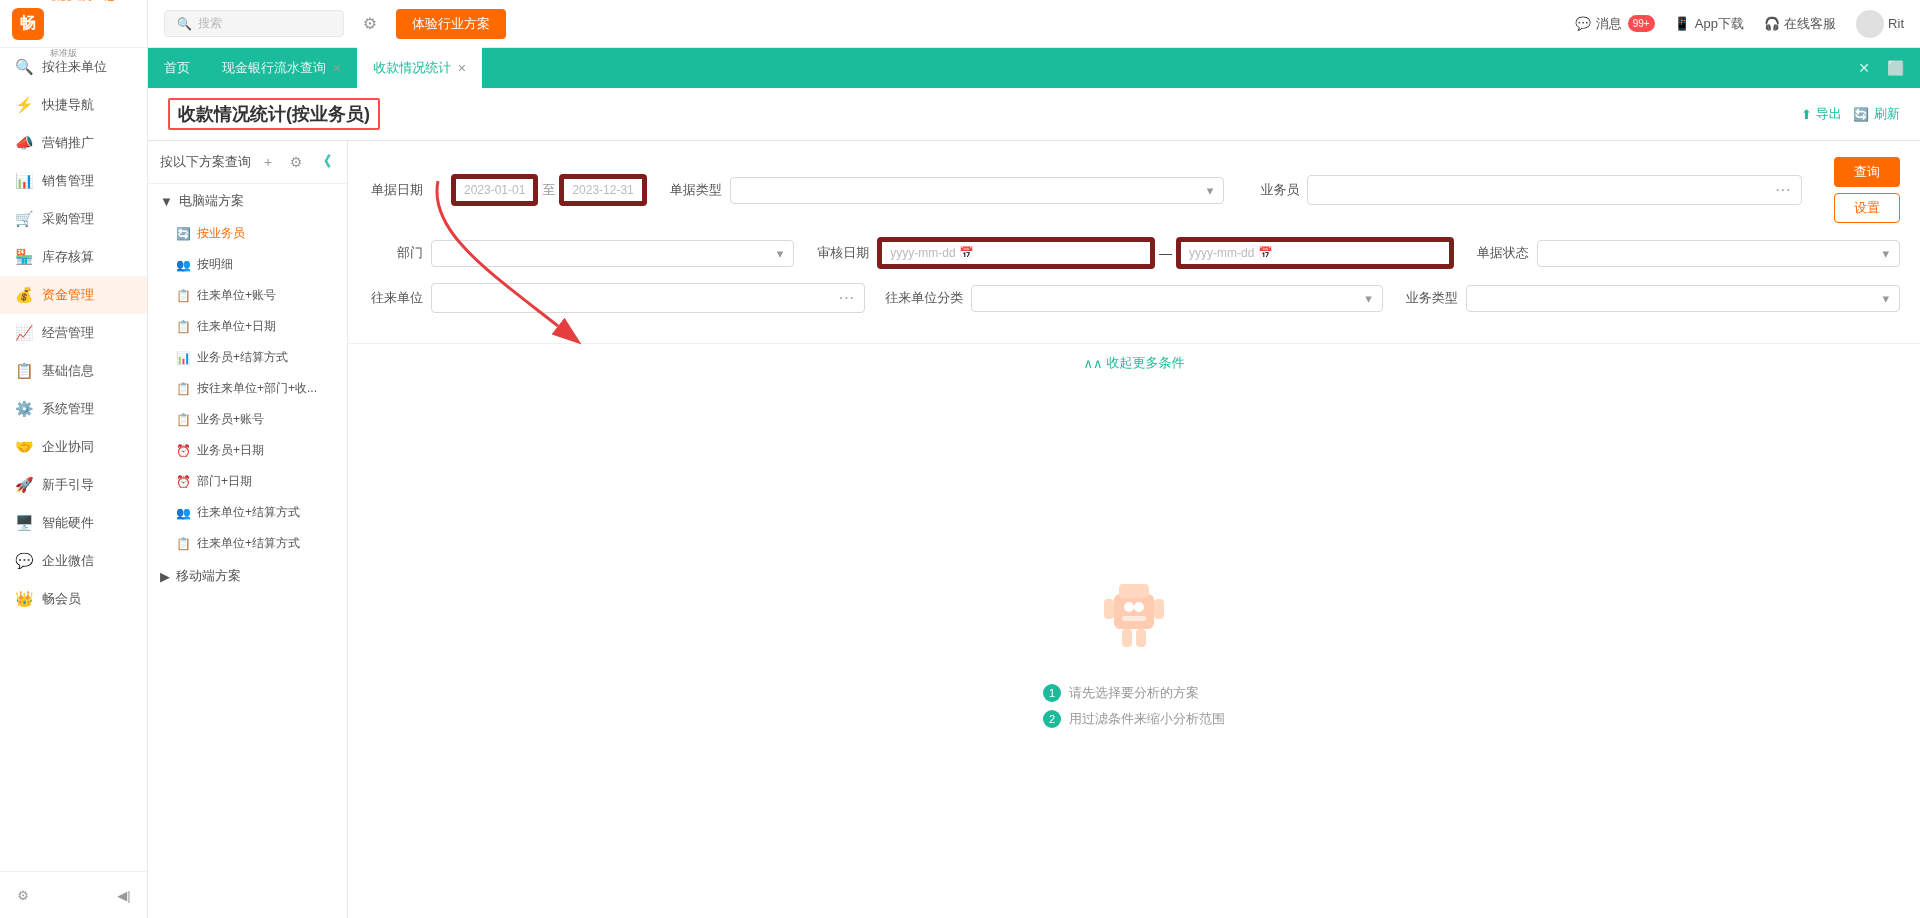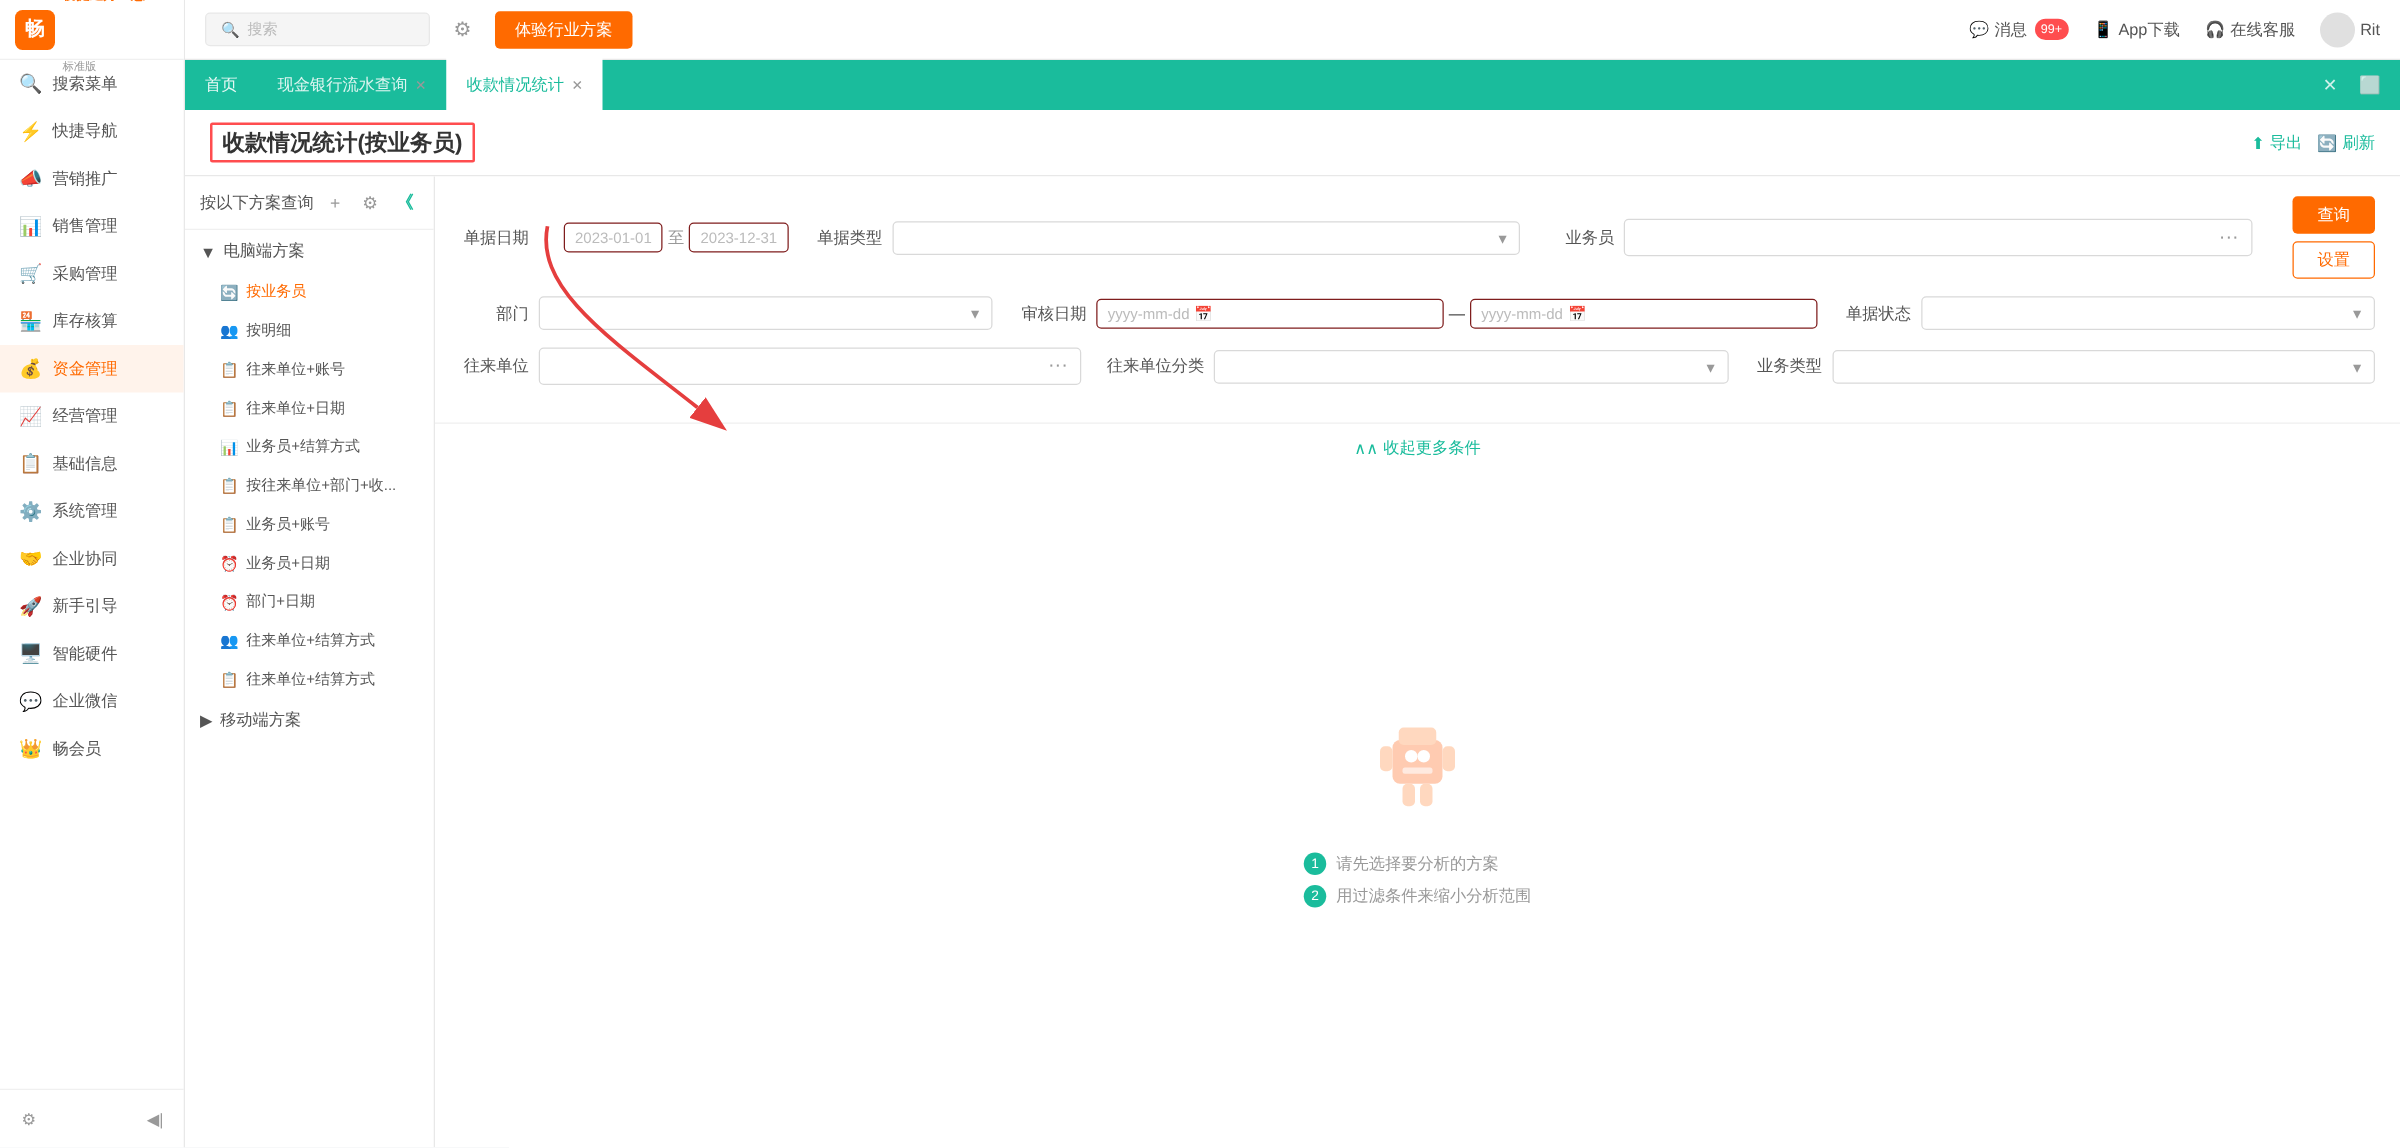"搜索菜单" span.nav-label { text: 搜索菜单 -> 按往来单位 }
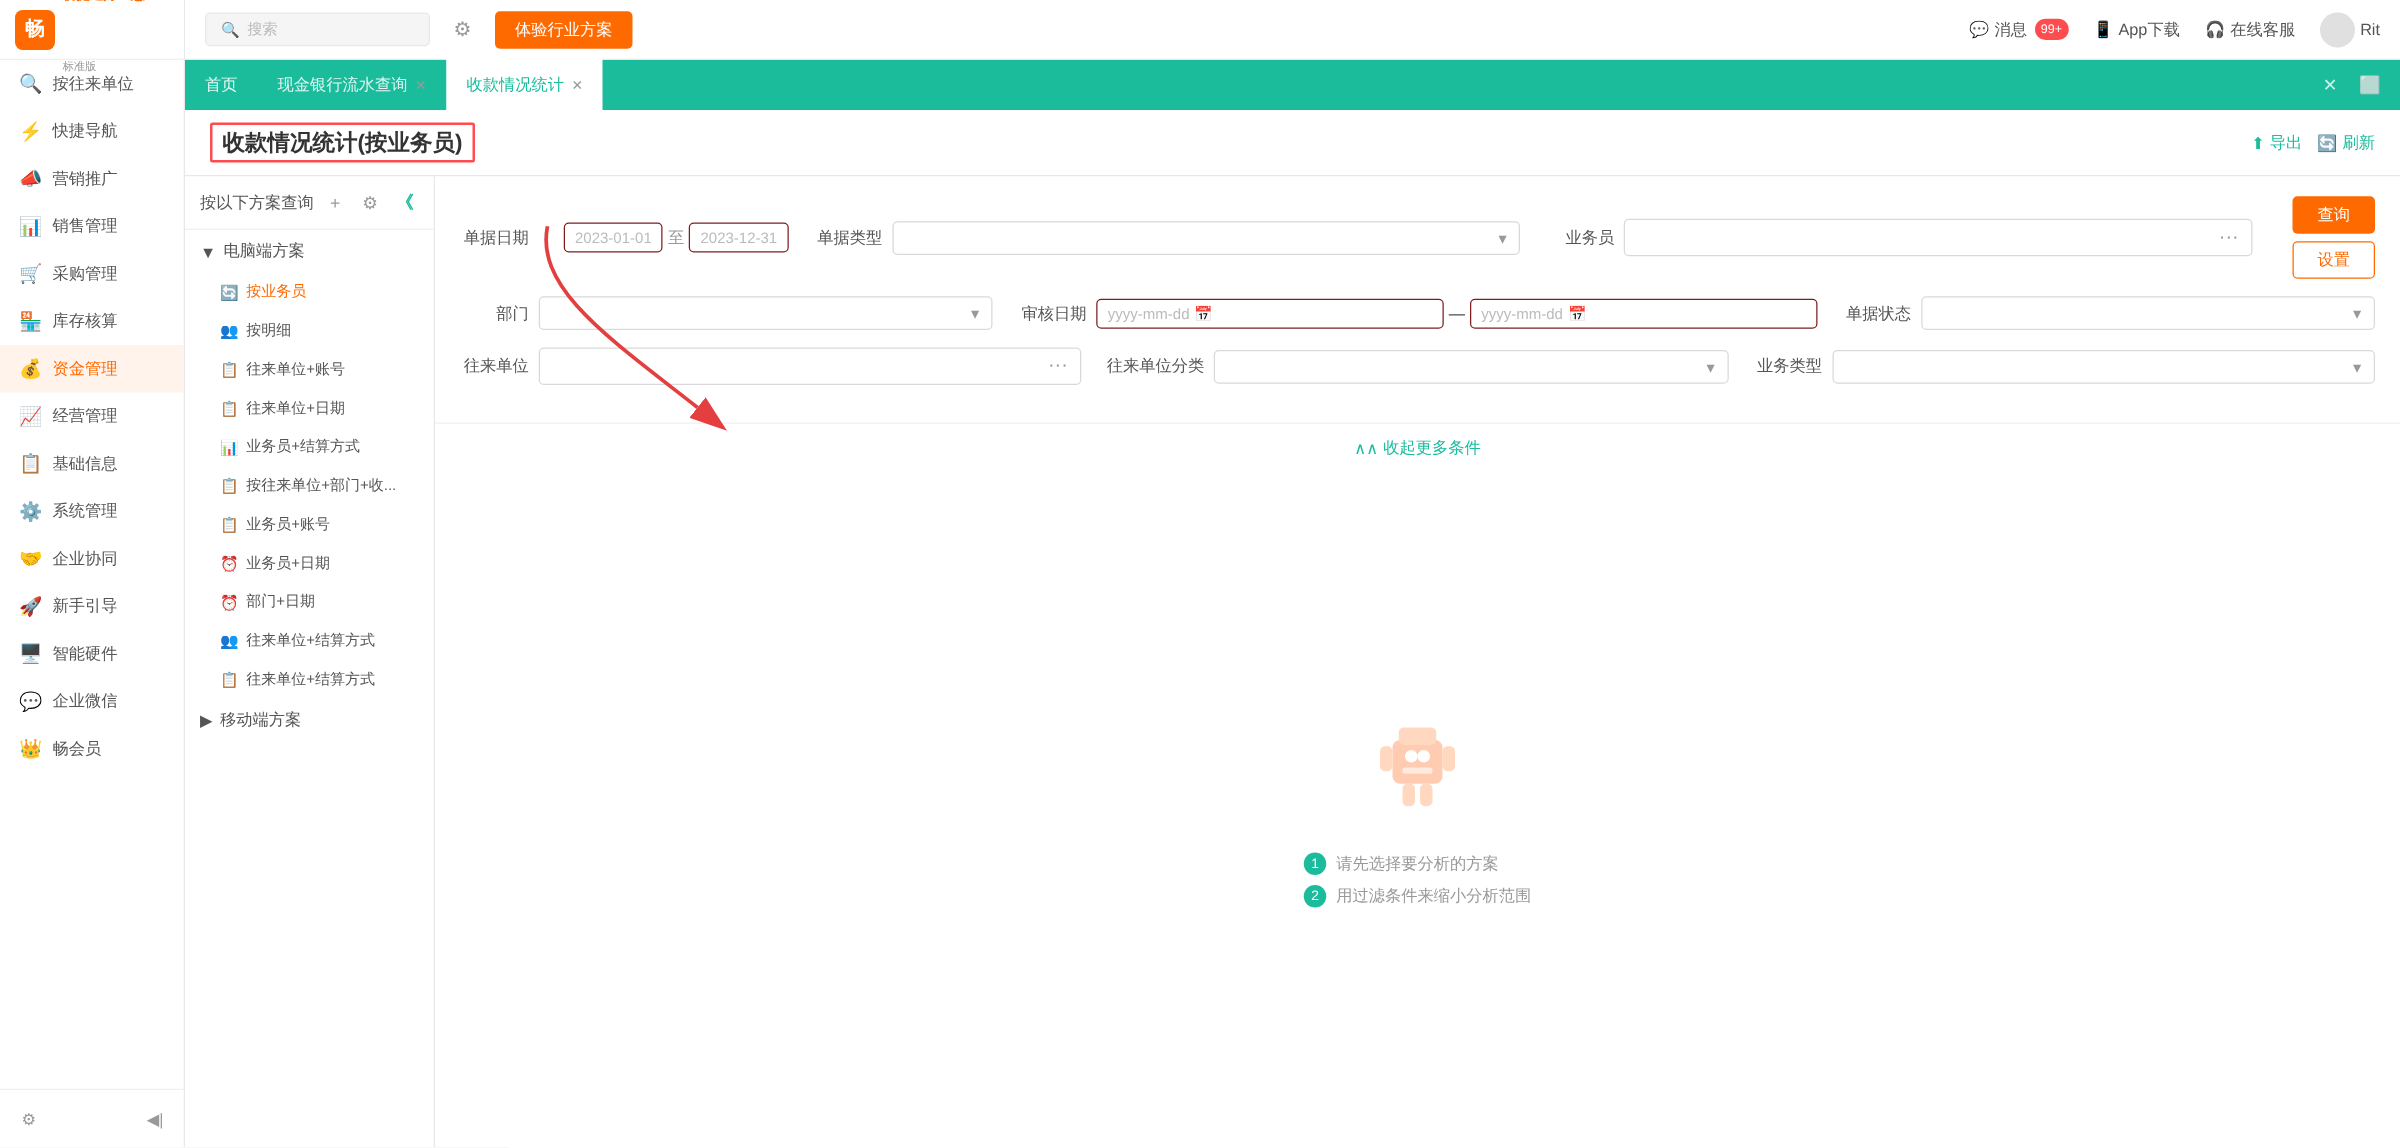"2023-01-01" .filter-date-input { border: 1px solid #7f1d1d -> 5px solid #7f1d1d }
